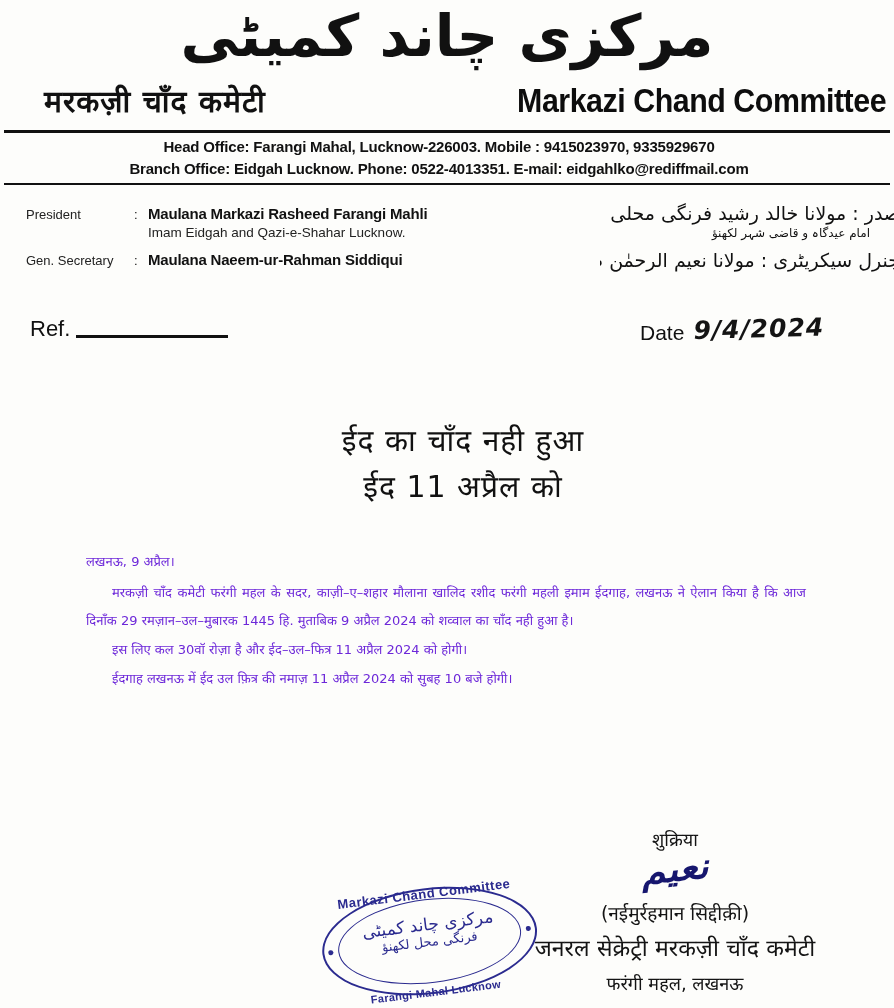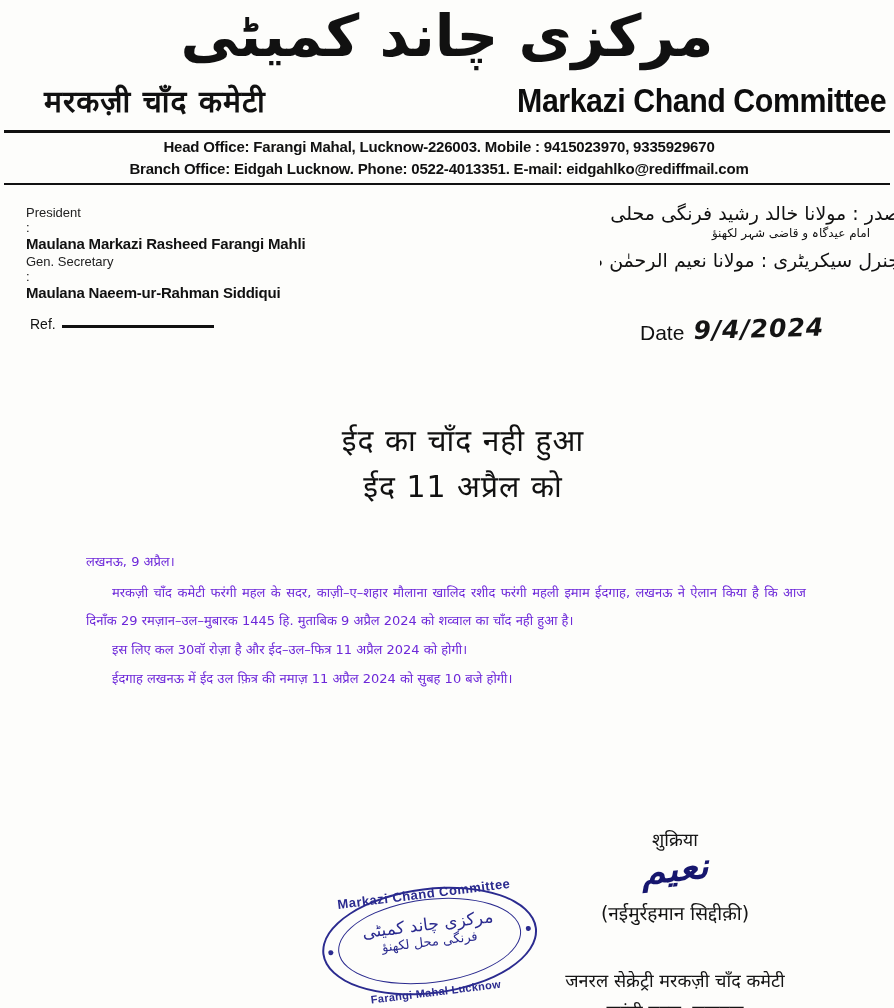"President" .officer-row { flex-direction: column -> none }
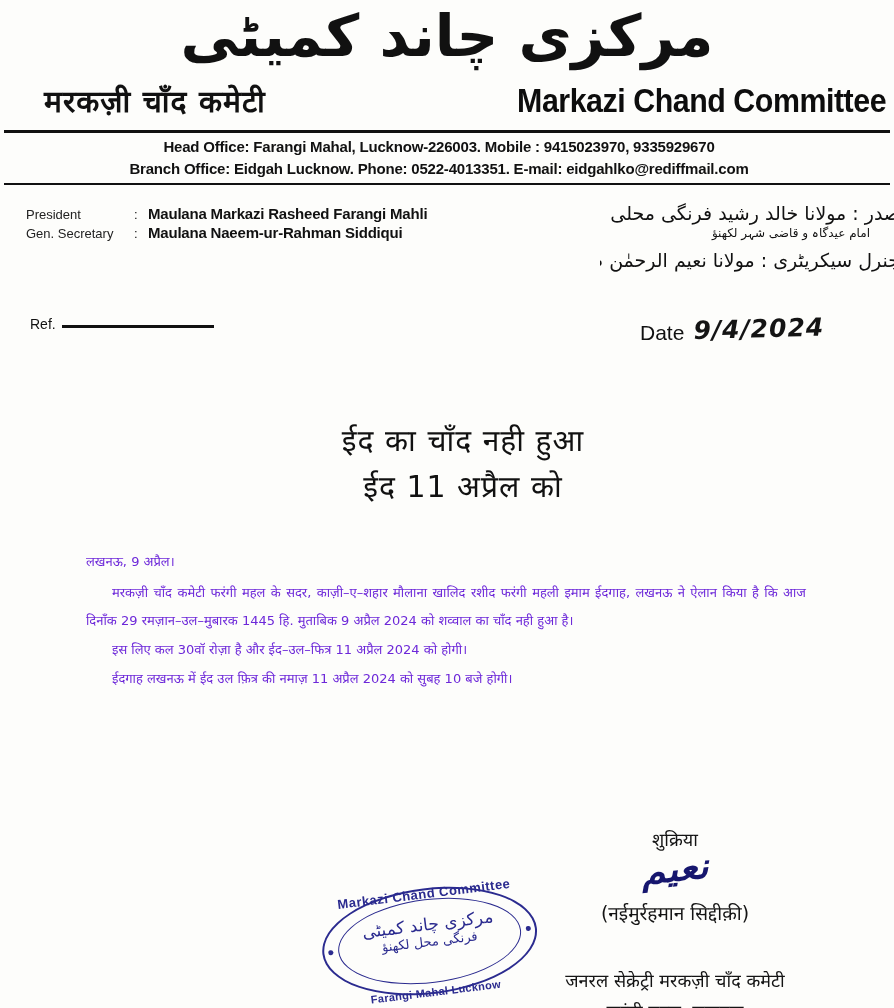"Imam Eidgah and Qazi-e-Shahar Lucknow." div.officer-sub { html: none -> <div>Imam Eidgah and Qazi-e-Shahar Lucknow.</div> }
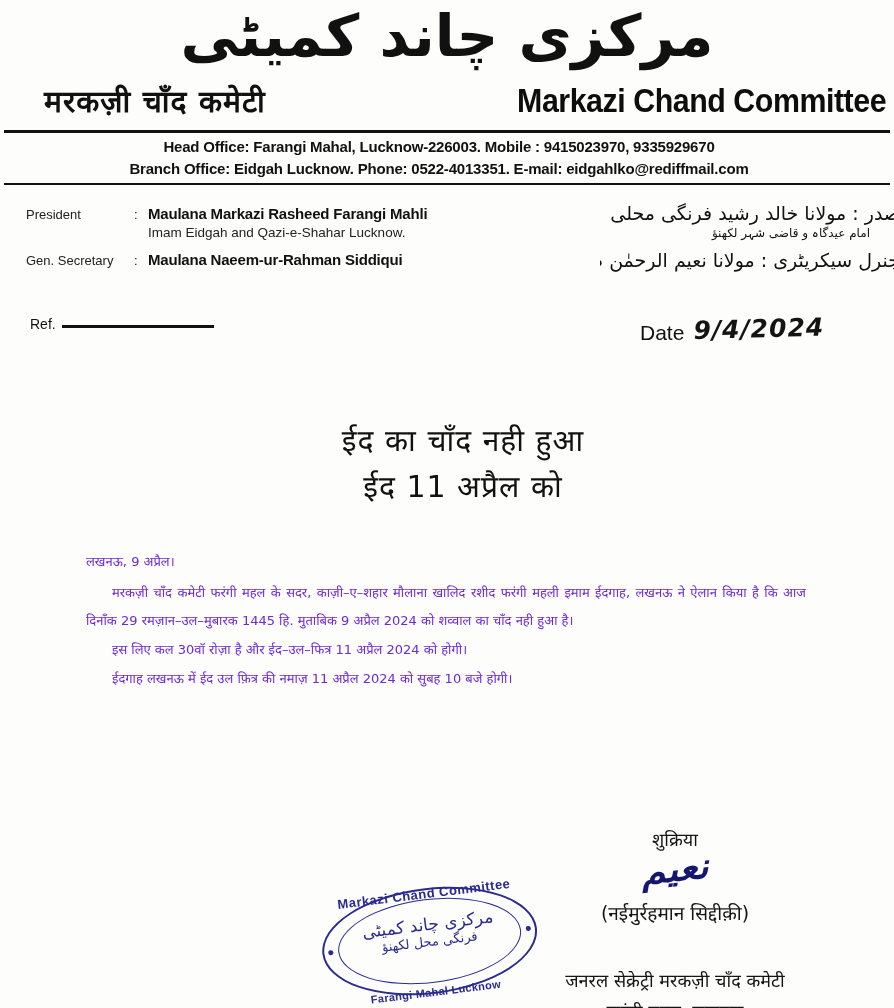"Ref." .ref-label { font-size: 14px -> 22px }
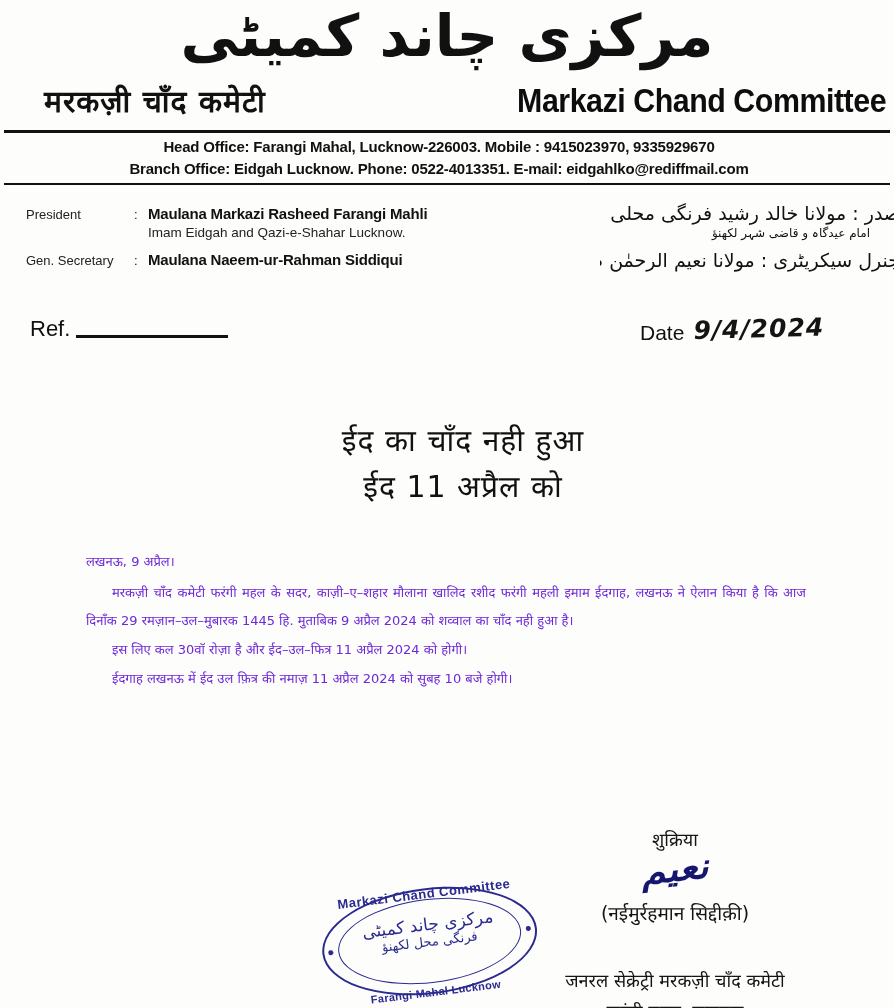"जनरल सेक्रेट्री मरकज़ी चाँद कमेटी" .sign-role { font-size: 18px -> 23px; margin-top: 37px -> none }
